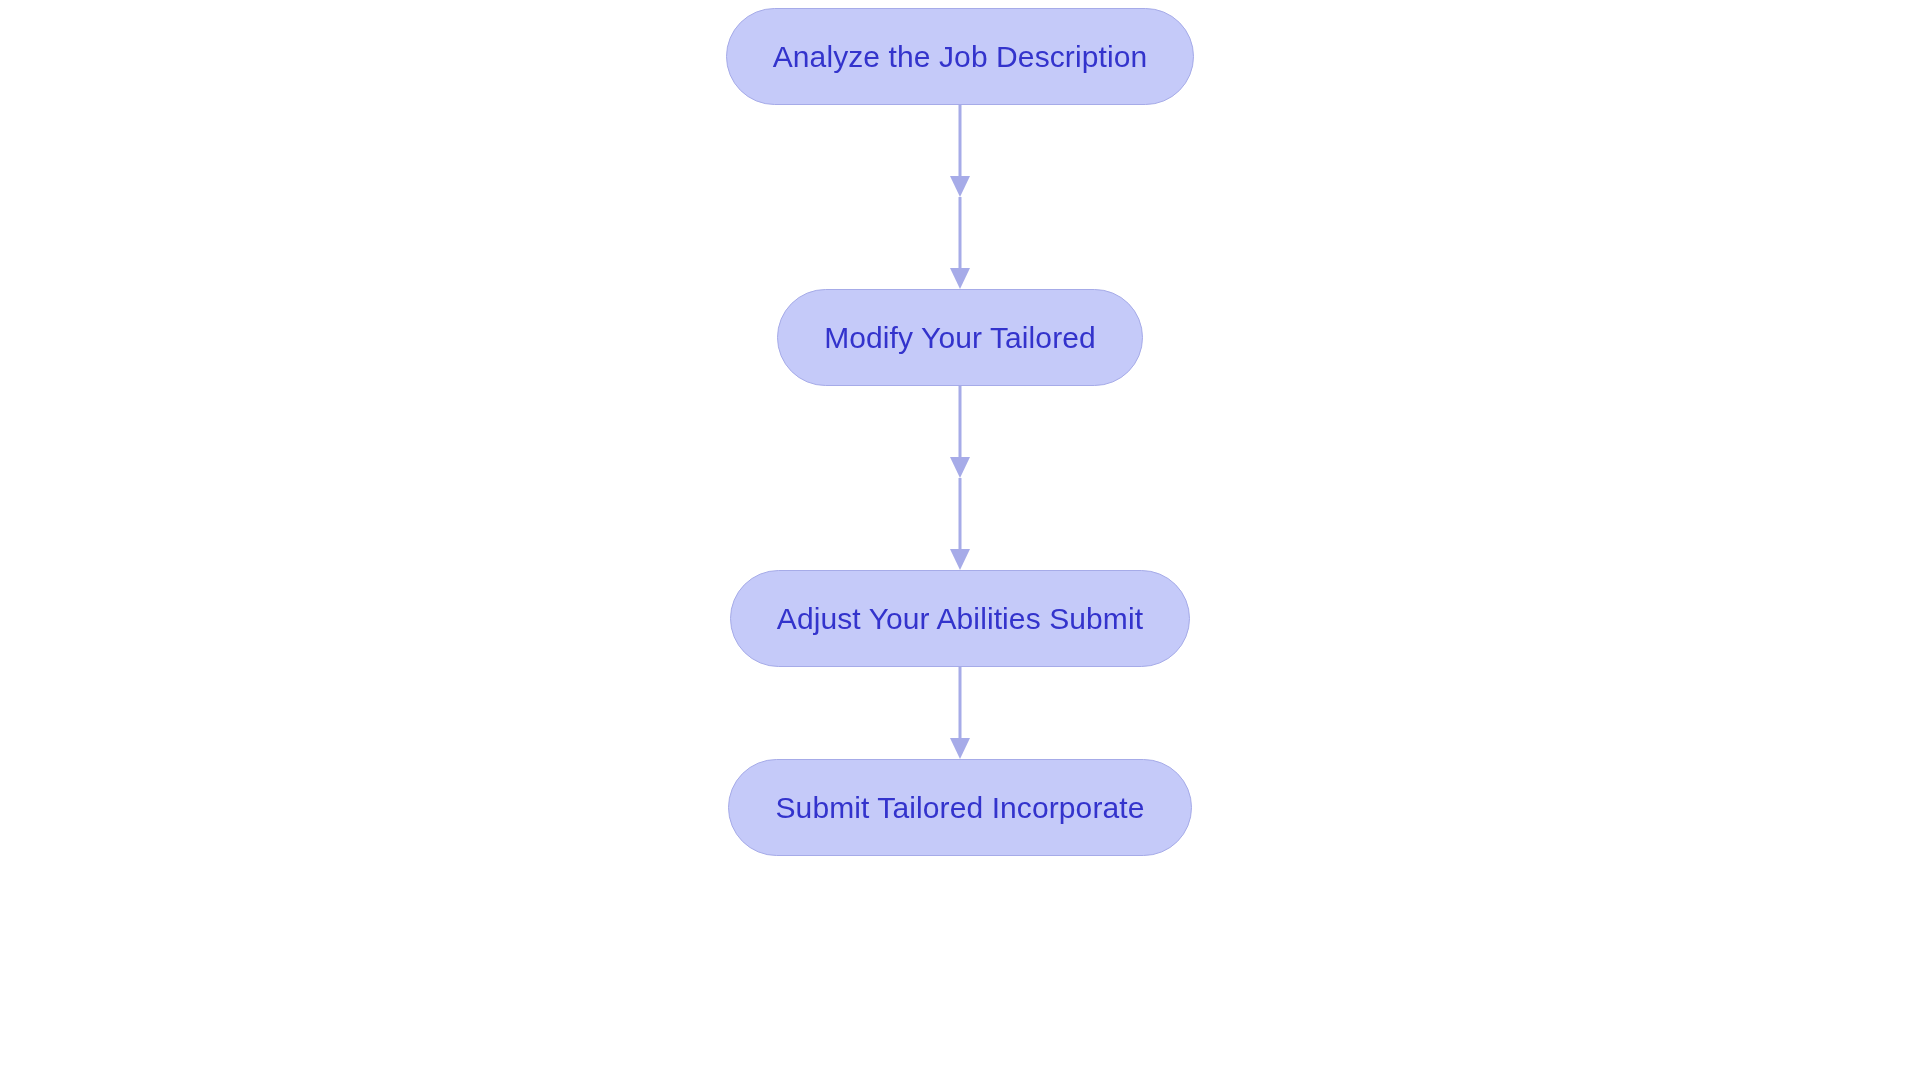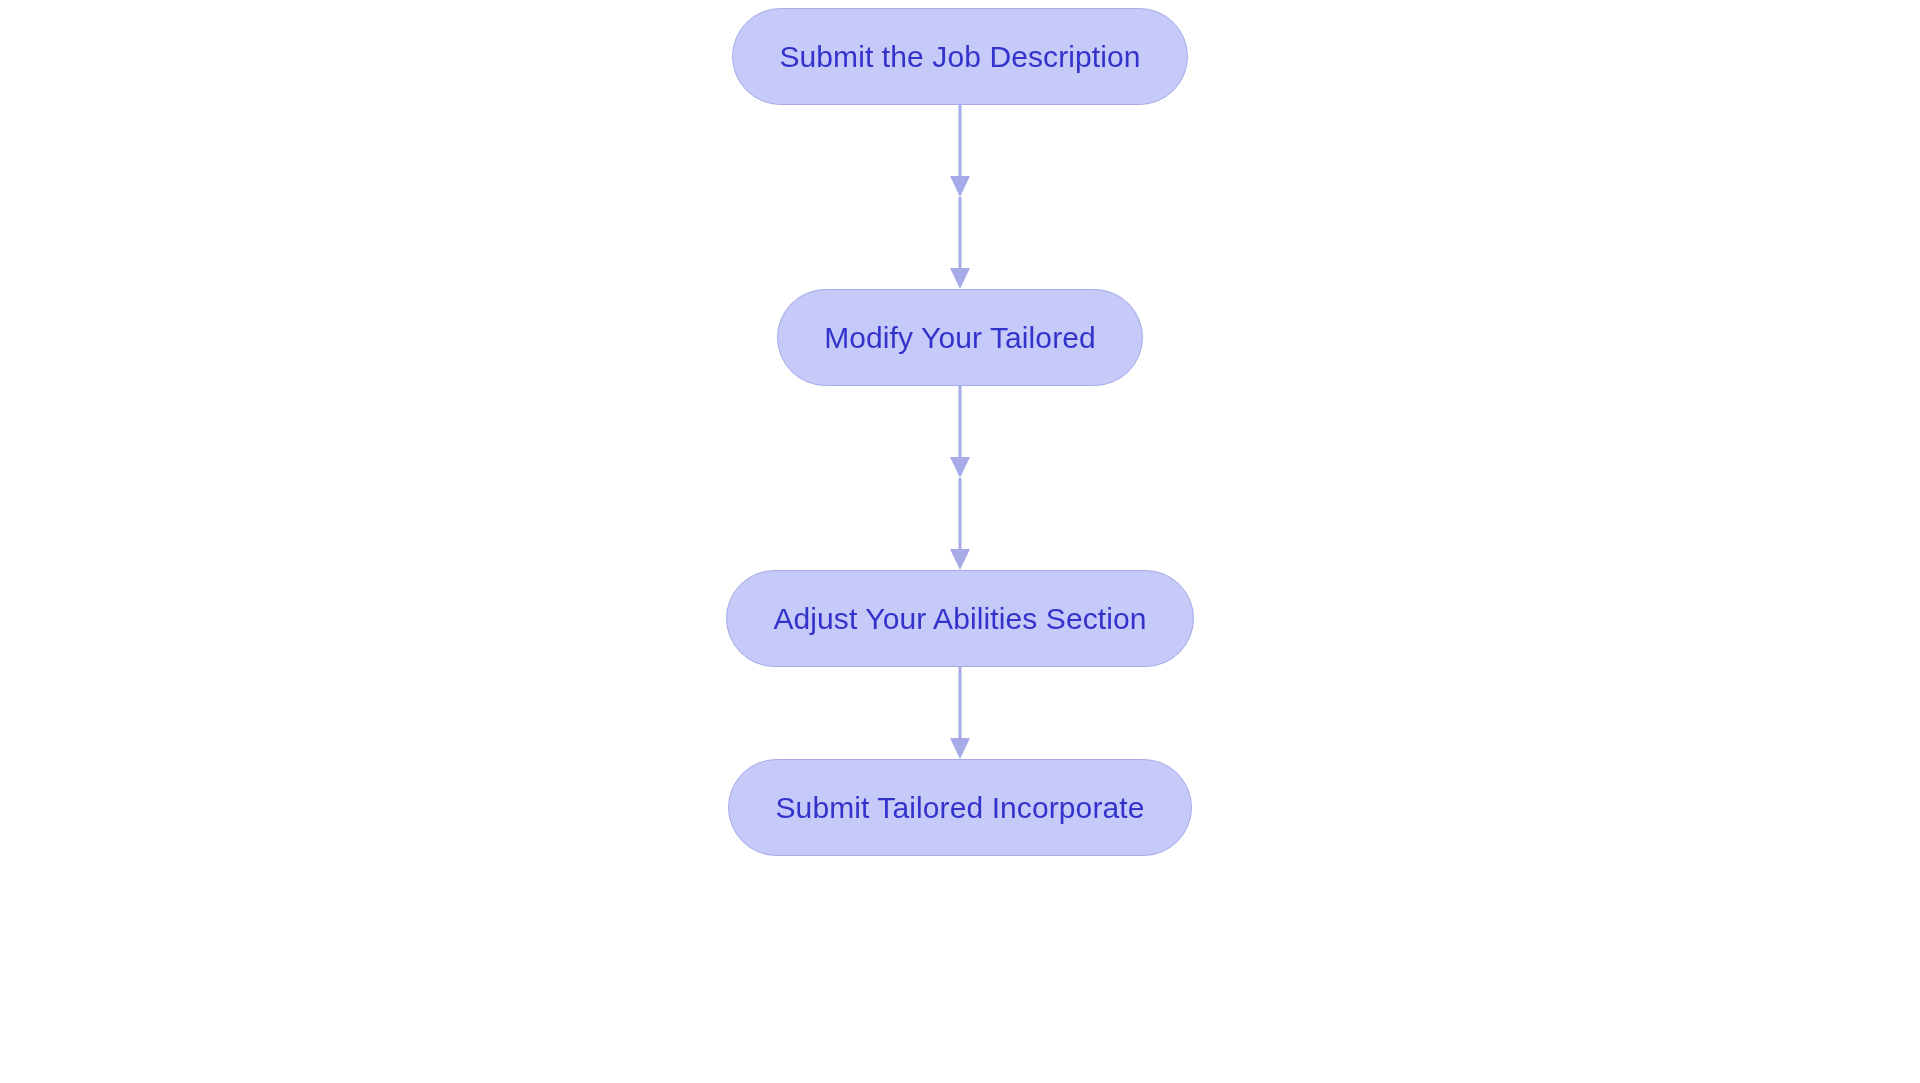"Submit the Job Description" span.flow-node-label { text: Submit -> Analyze }
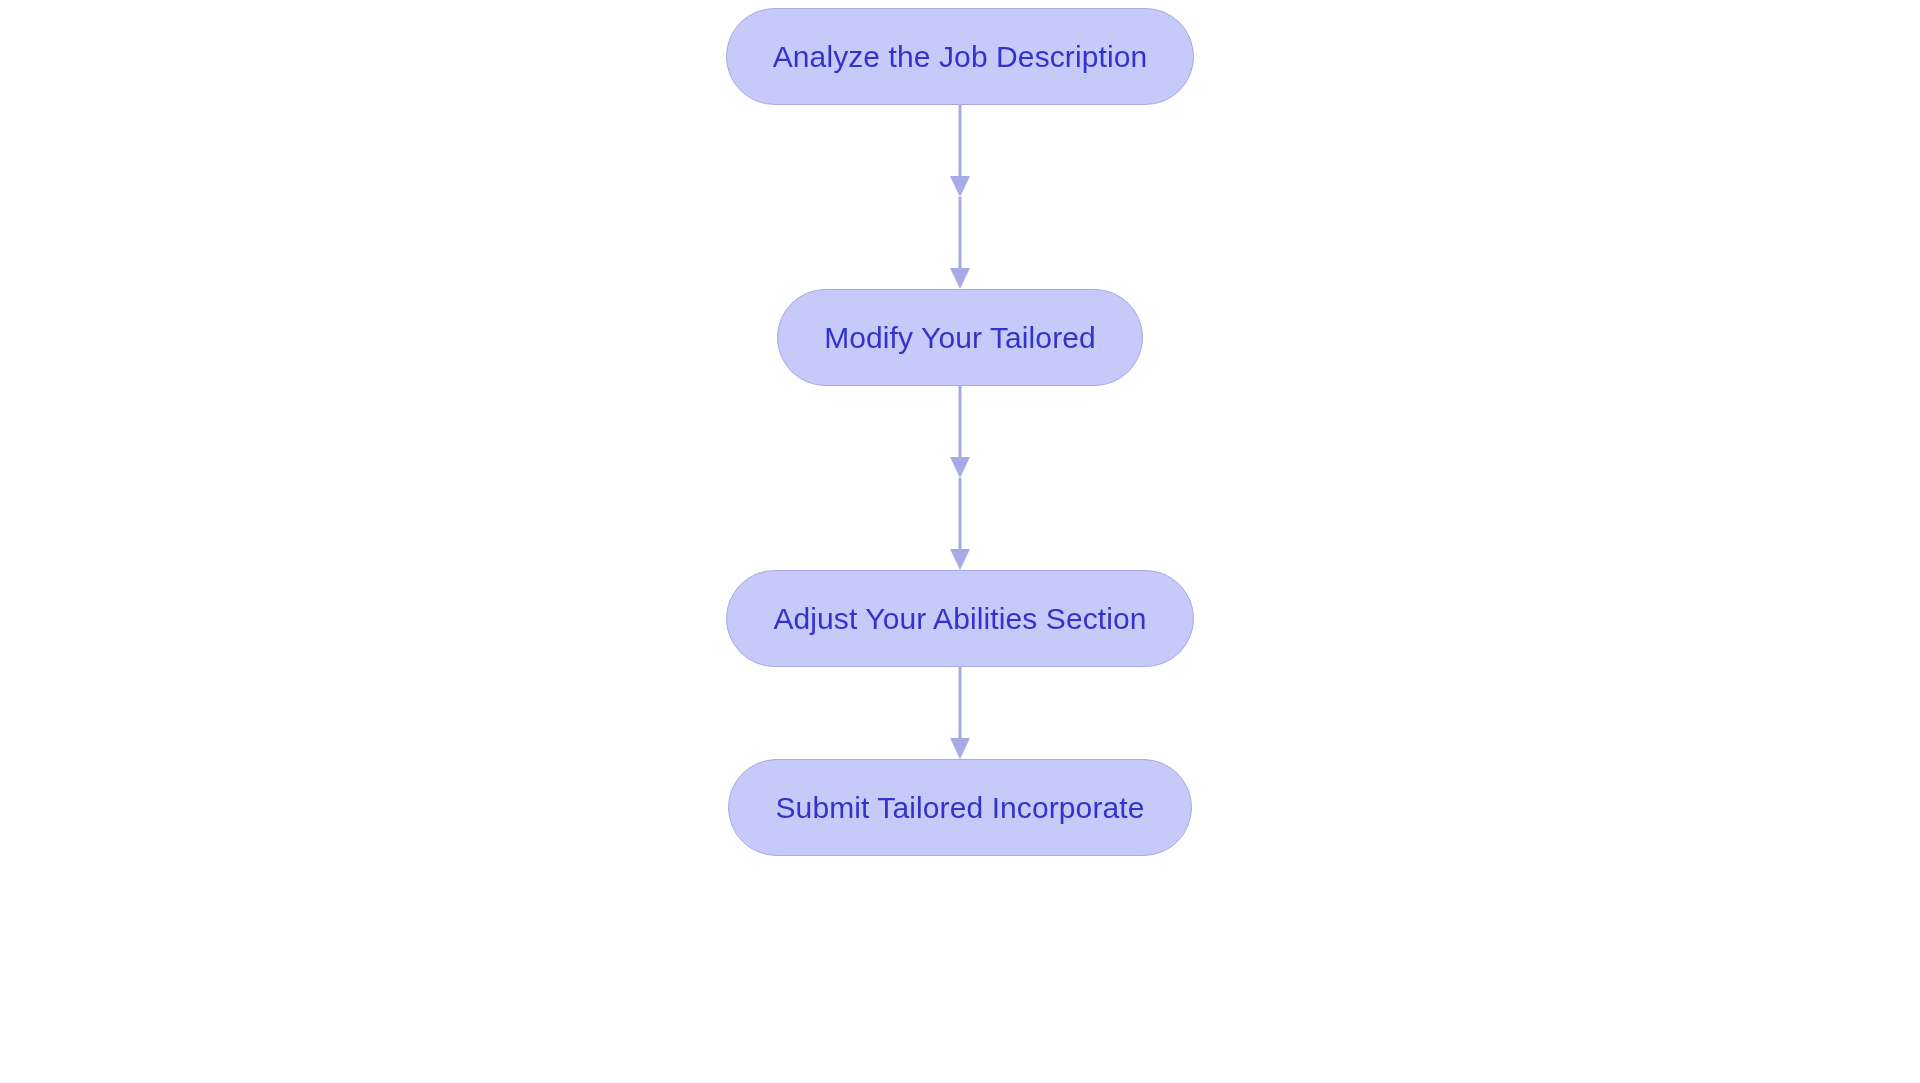"Adjust Your Abilities Section" span.flow-node-label { text: Section -> Submit }
